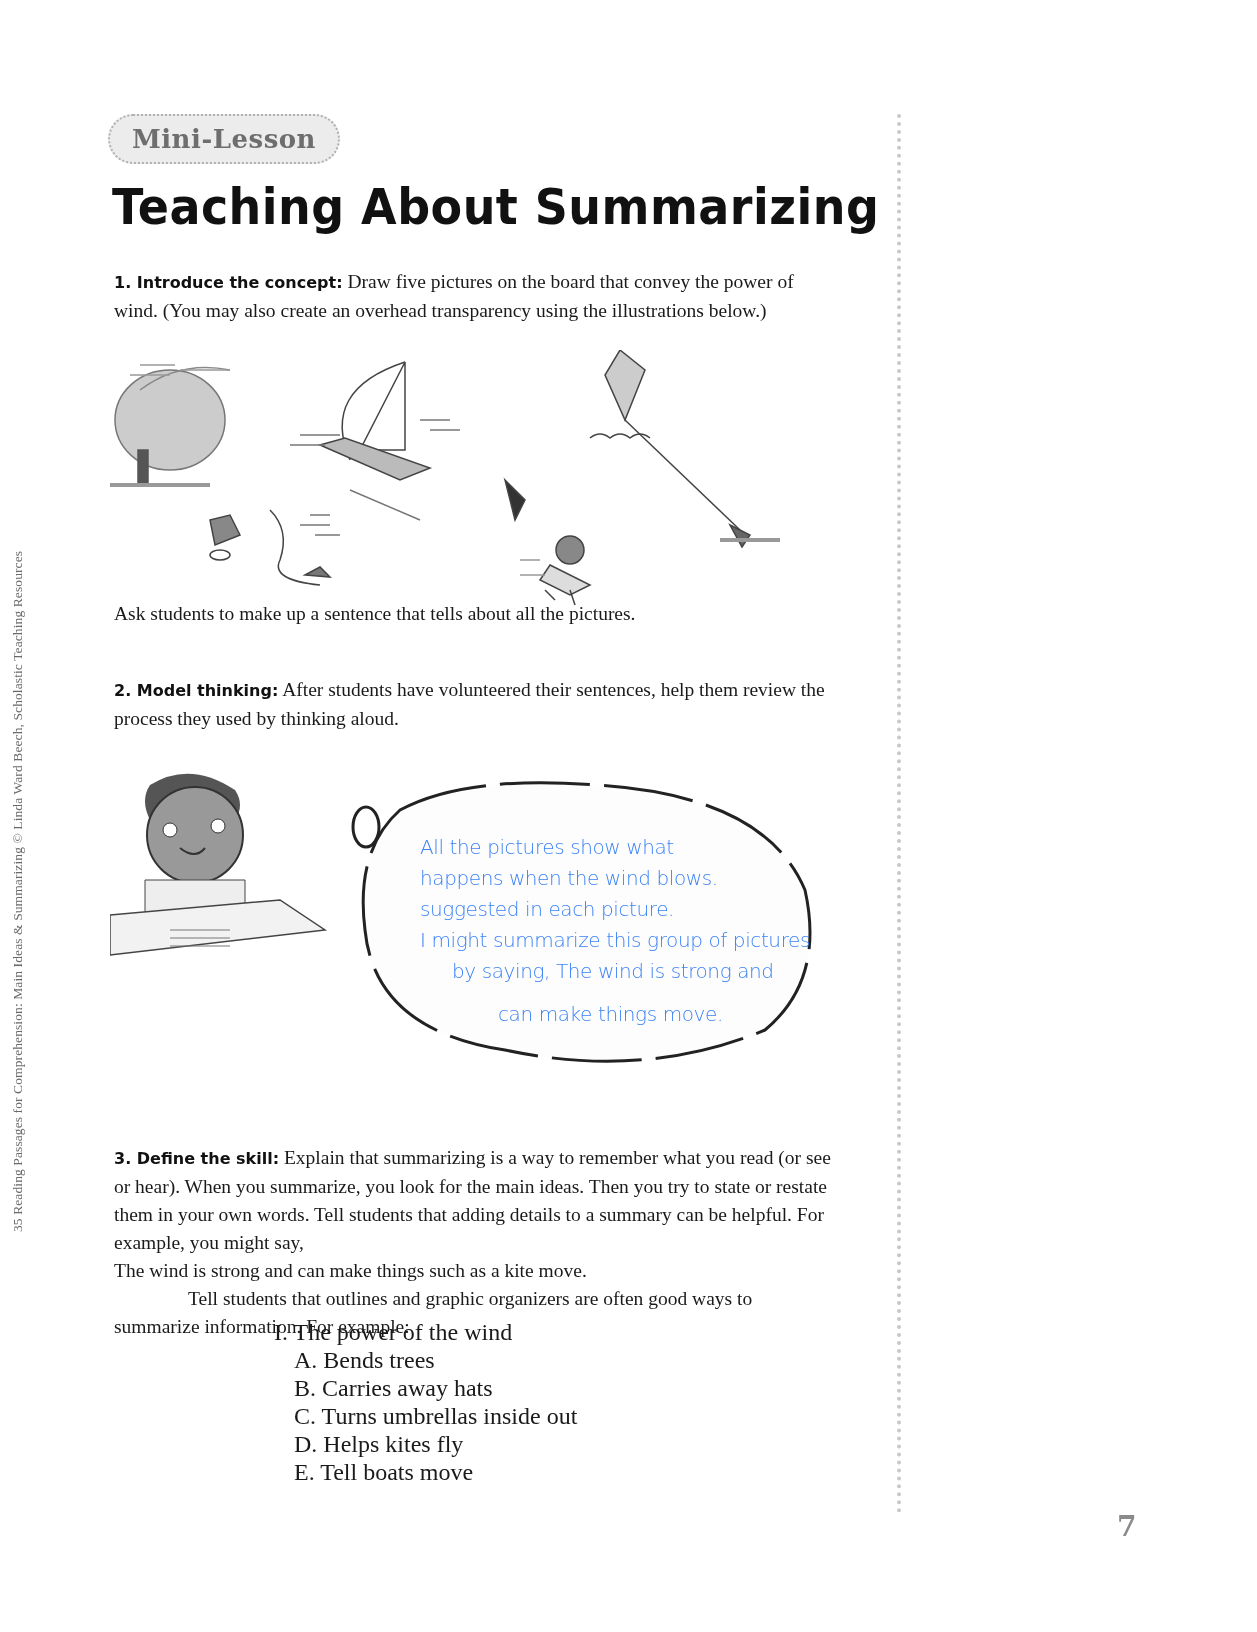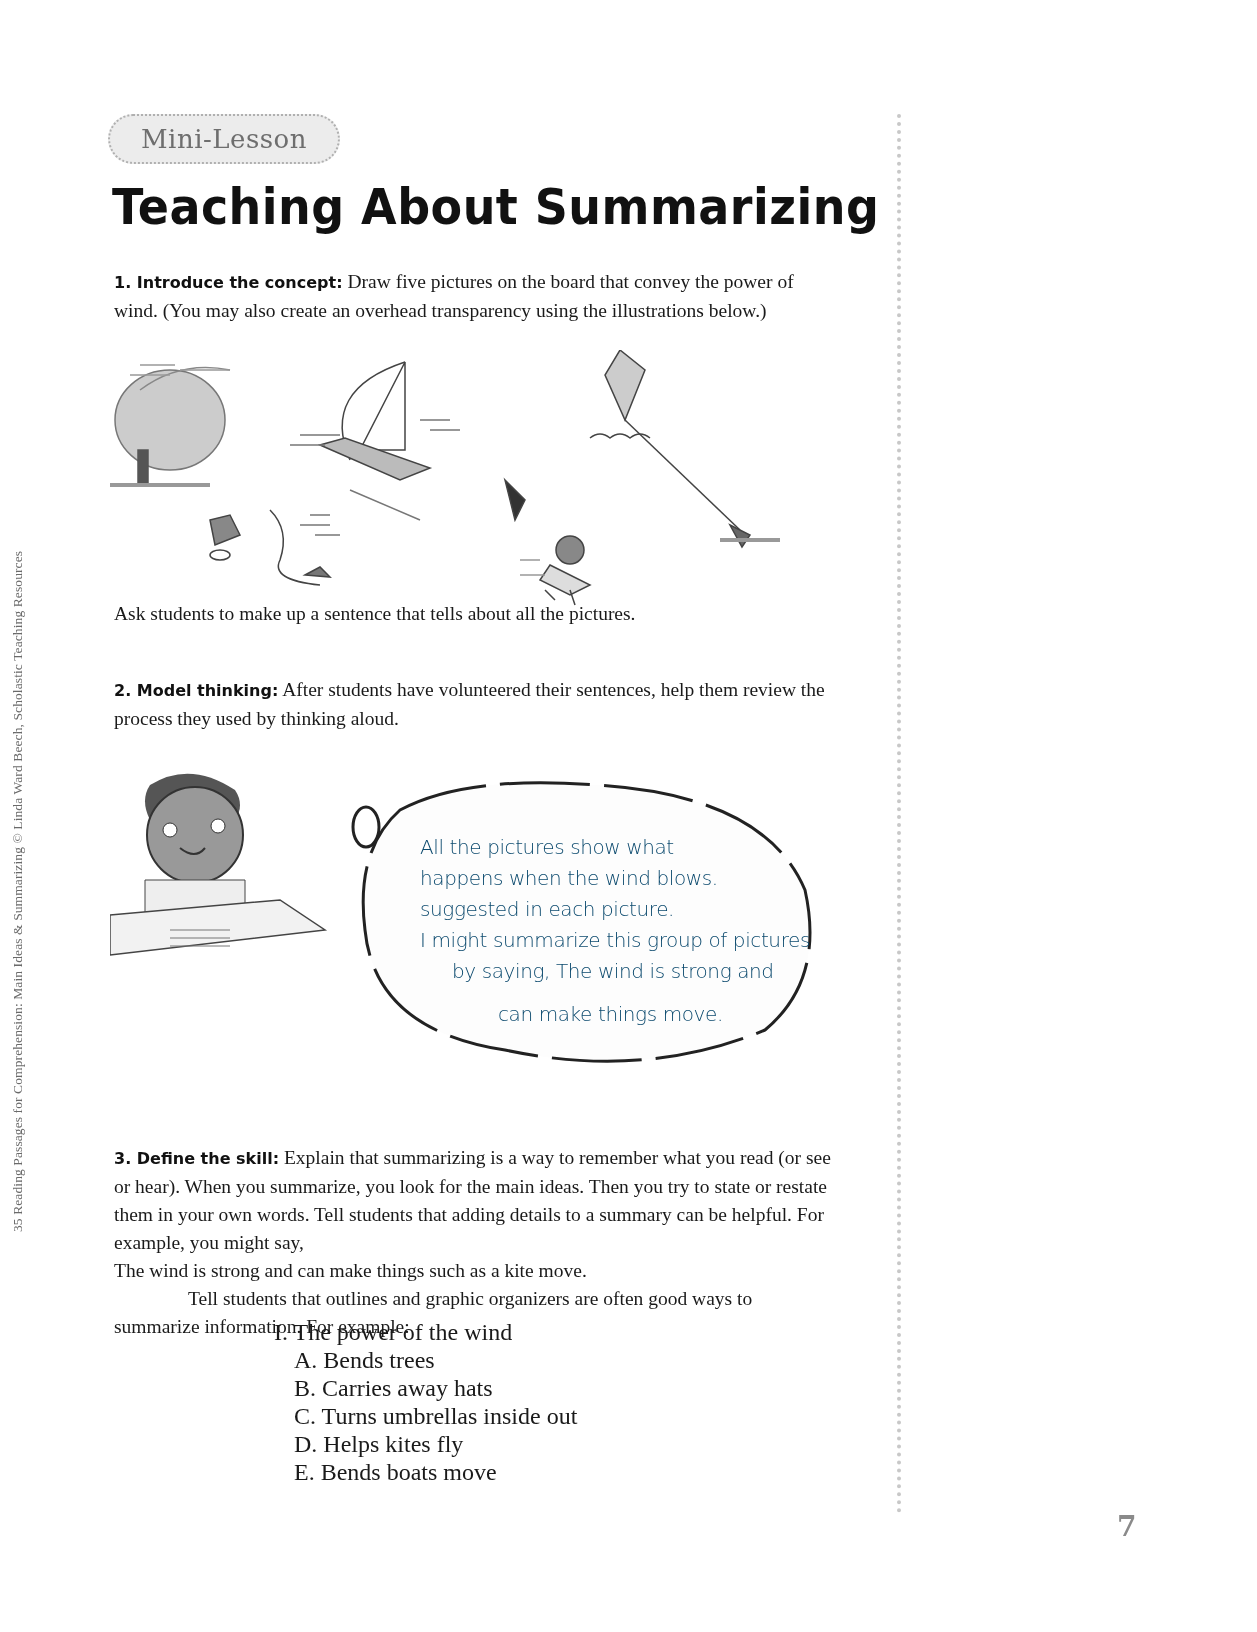"Mini-Lesson" .badge span { font-weight: normal -> bold }
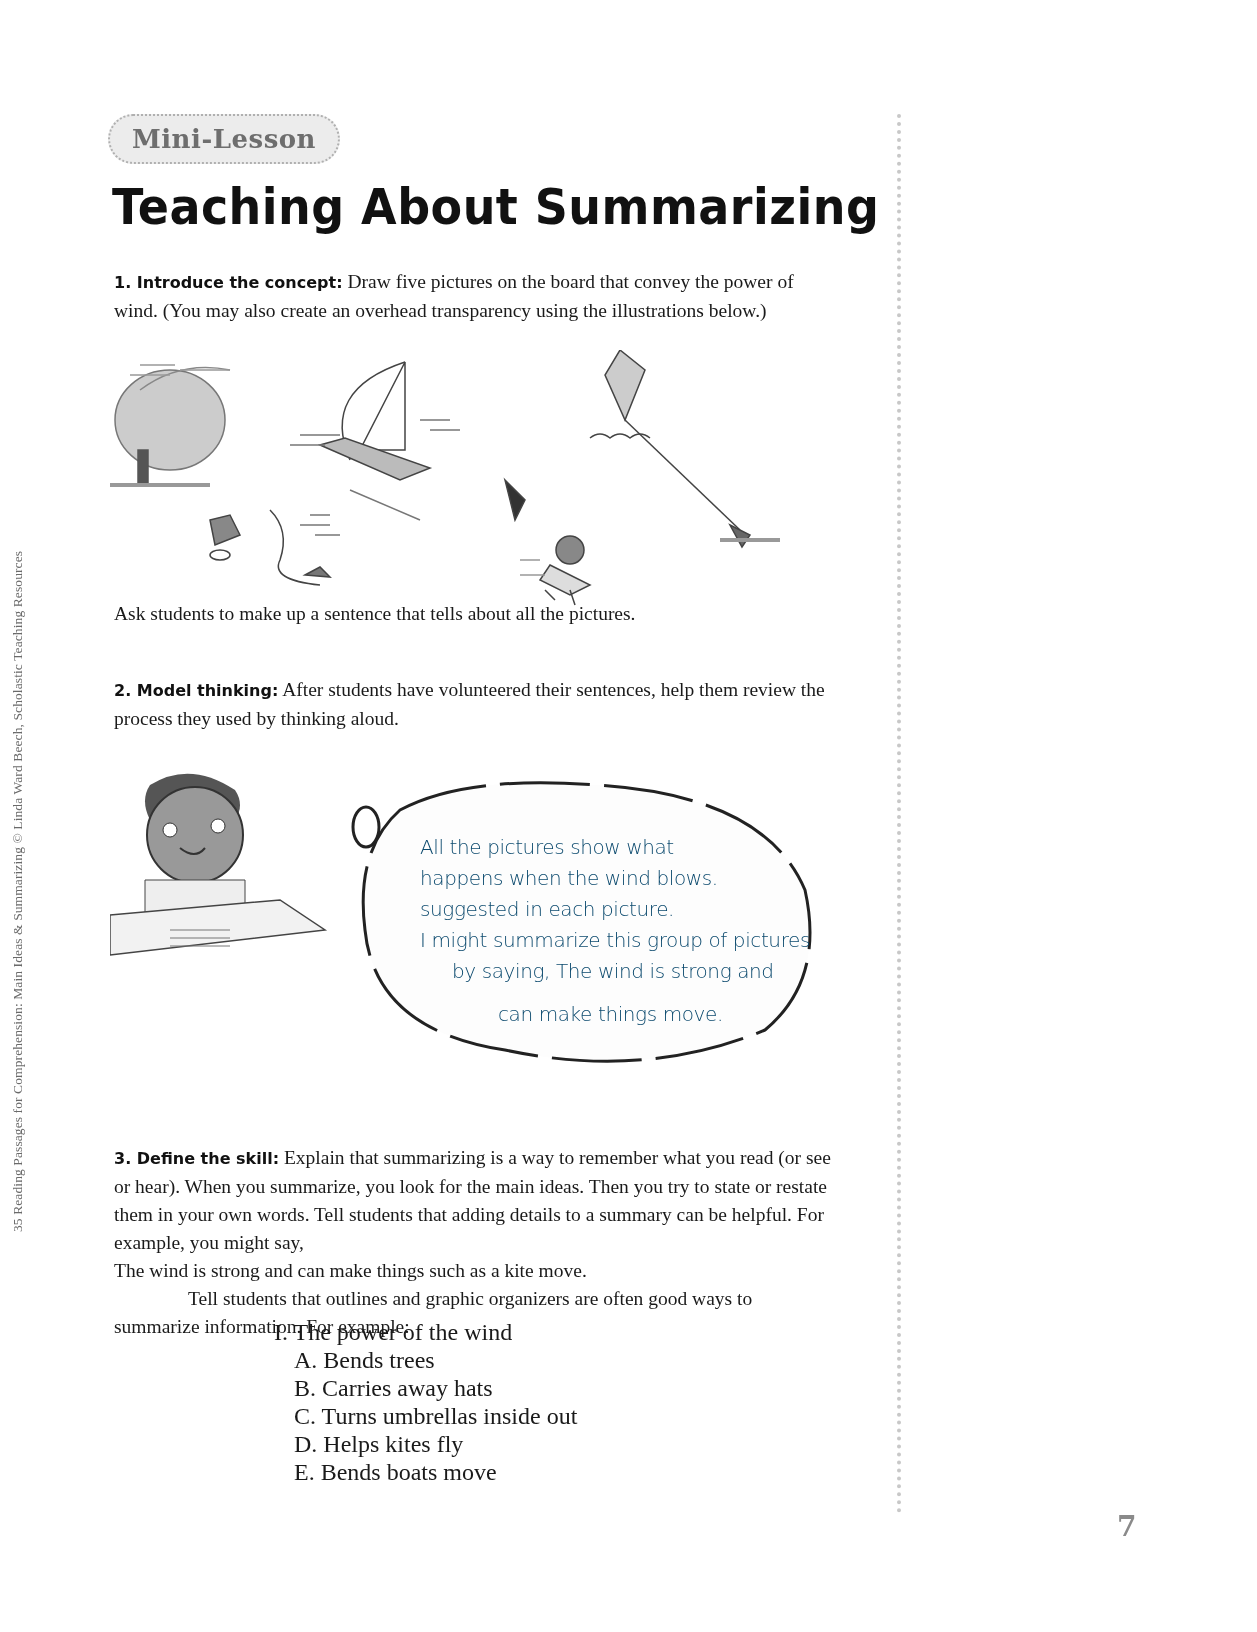"All the pictures show what" .thought-text { color: #0c4a6e -> #3b82f6 }
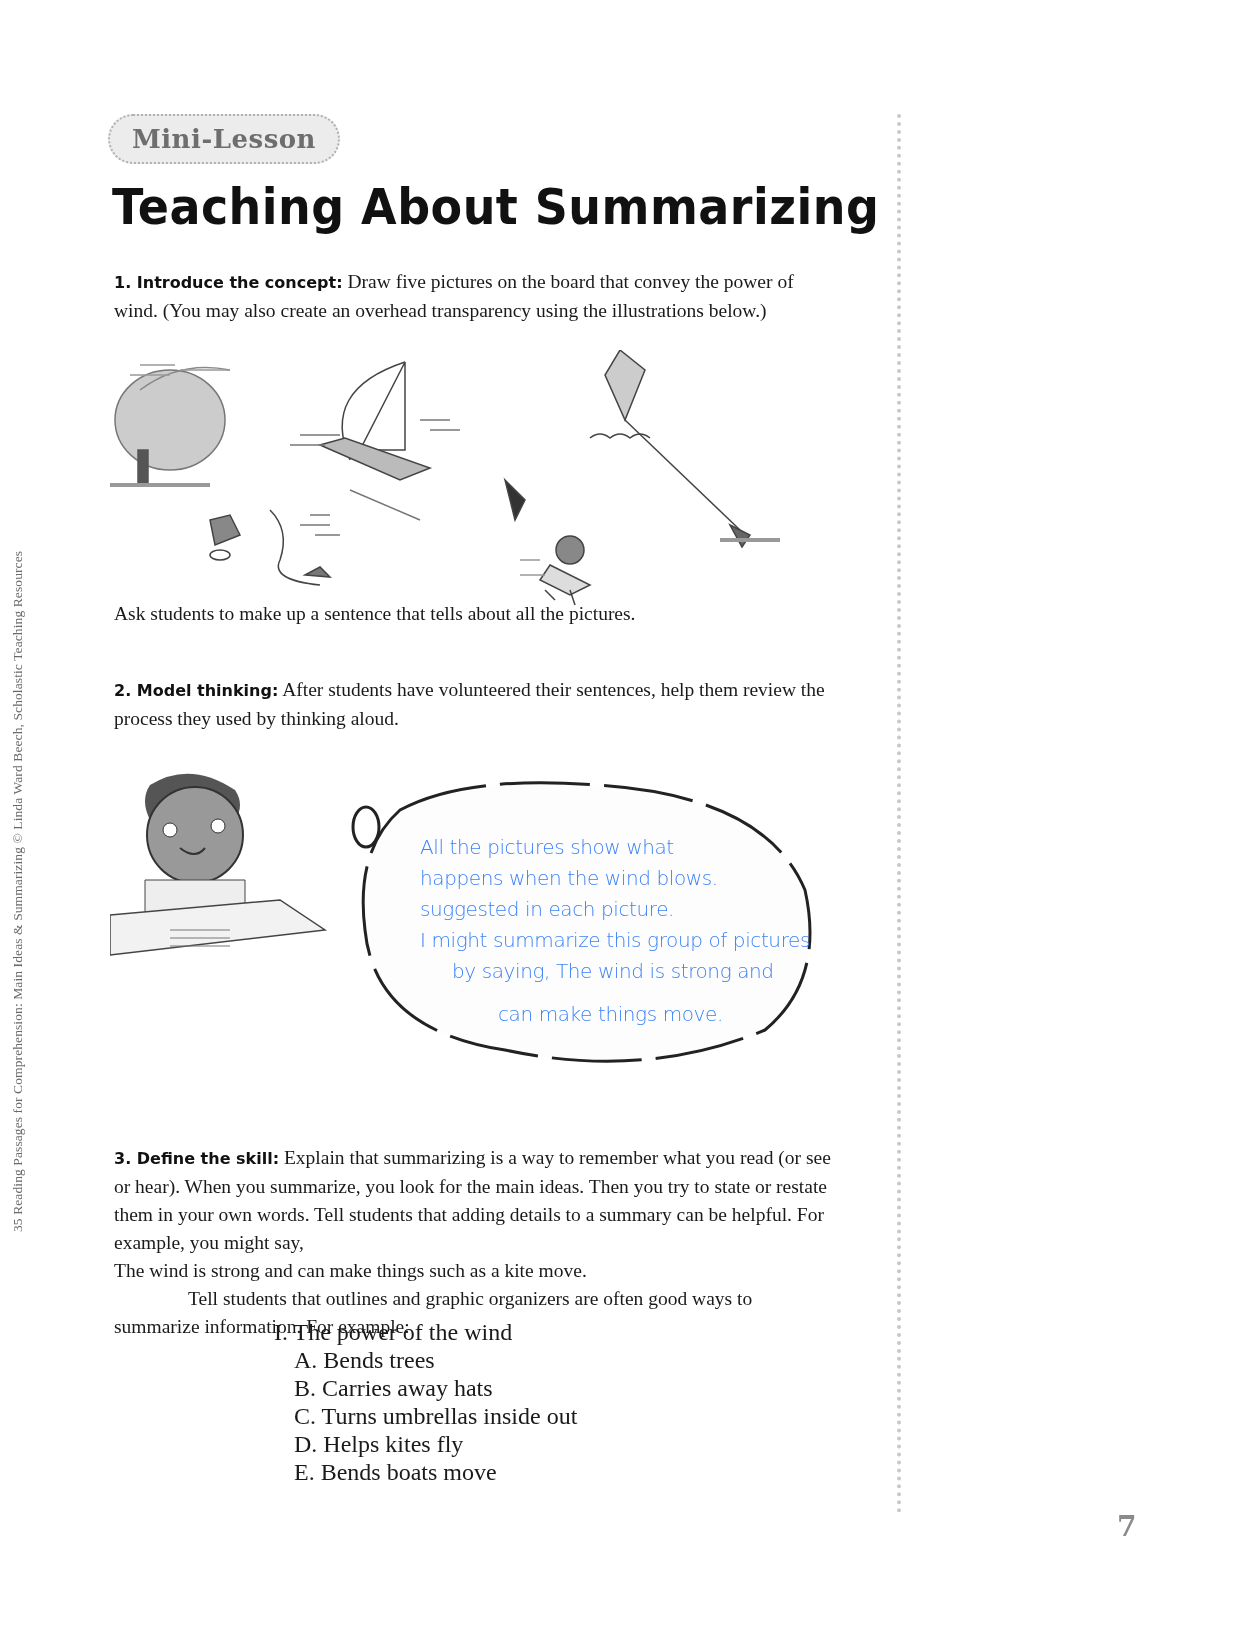"E. Bends boats move" div.sub { text: Bends -> Tell }
